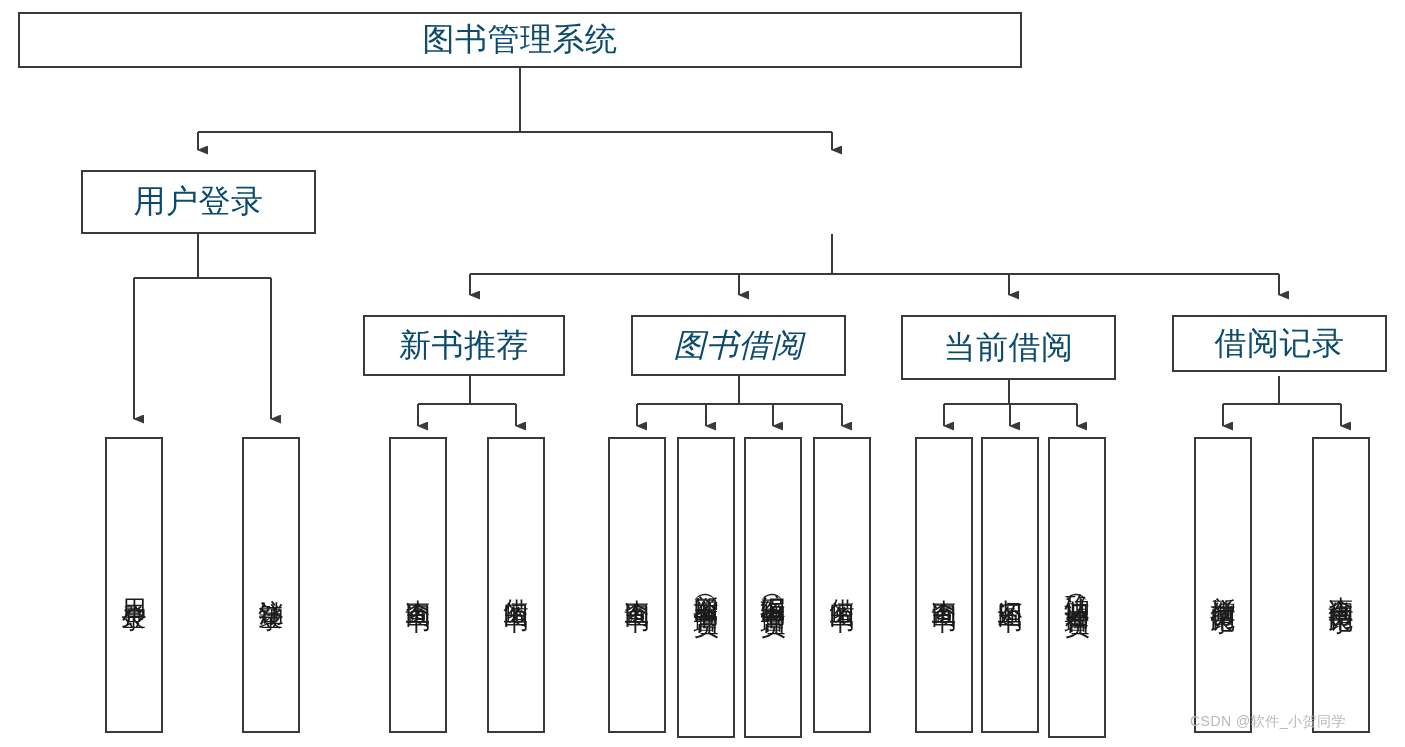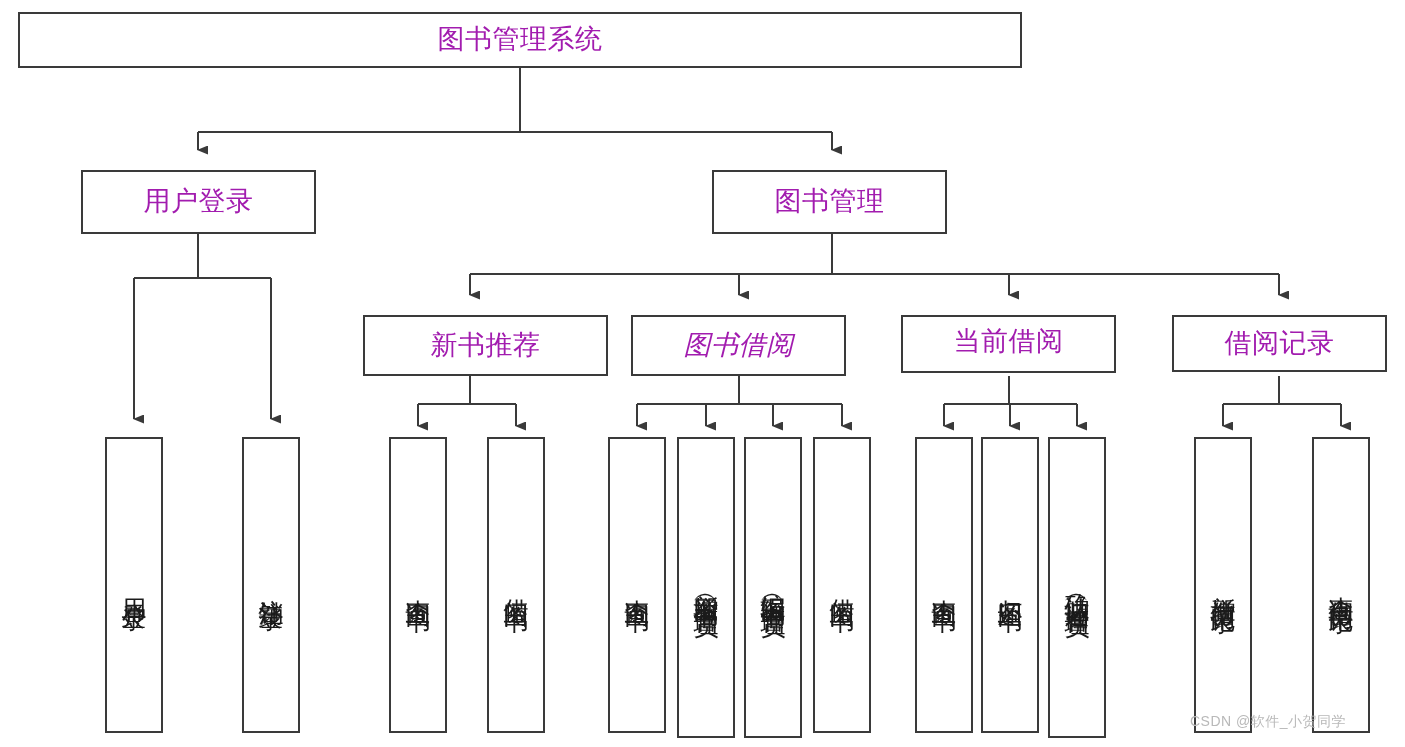"图书管理系统" .node-label-h { color: #a21caf -> #0c4a6e; font-size: 27px -> 32px }
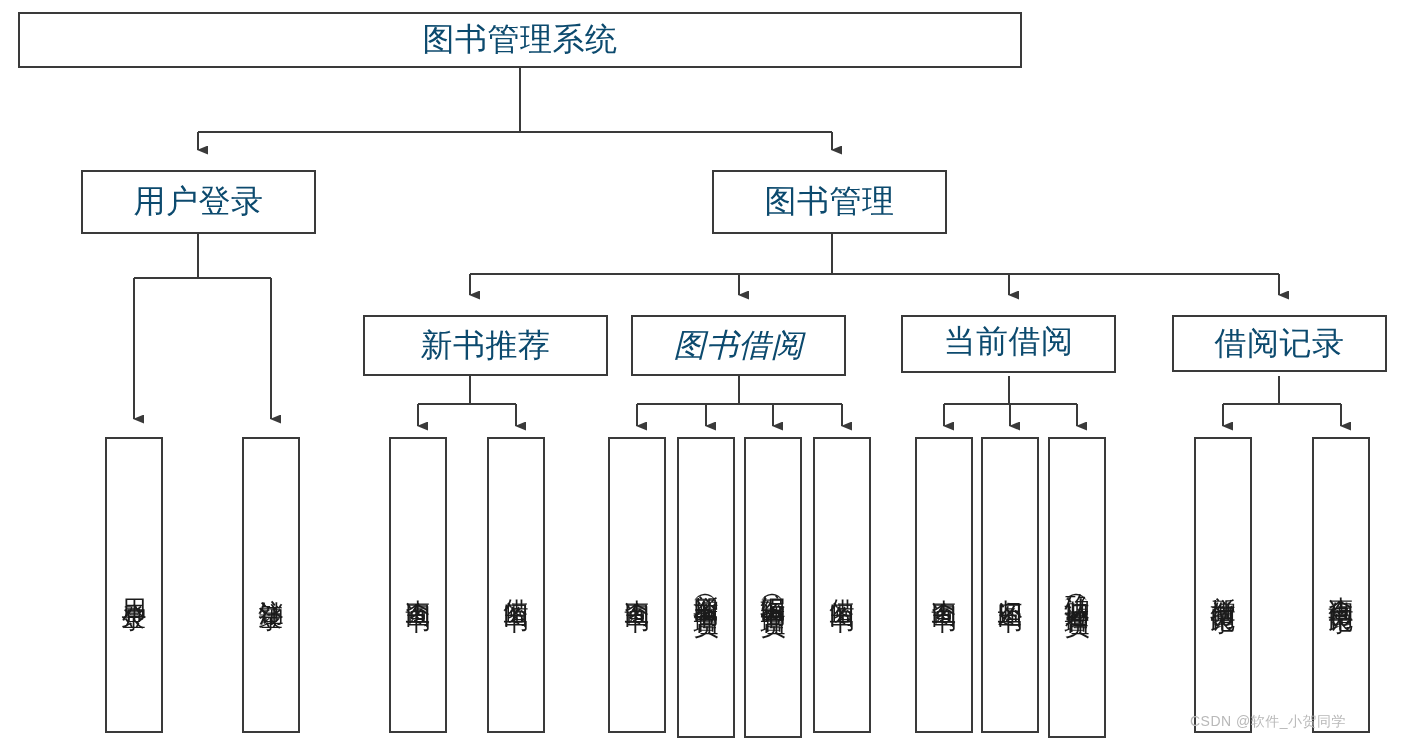"图书管理" div.node-box { html: <div> <span>图书管理</span> </div> -> none }
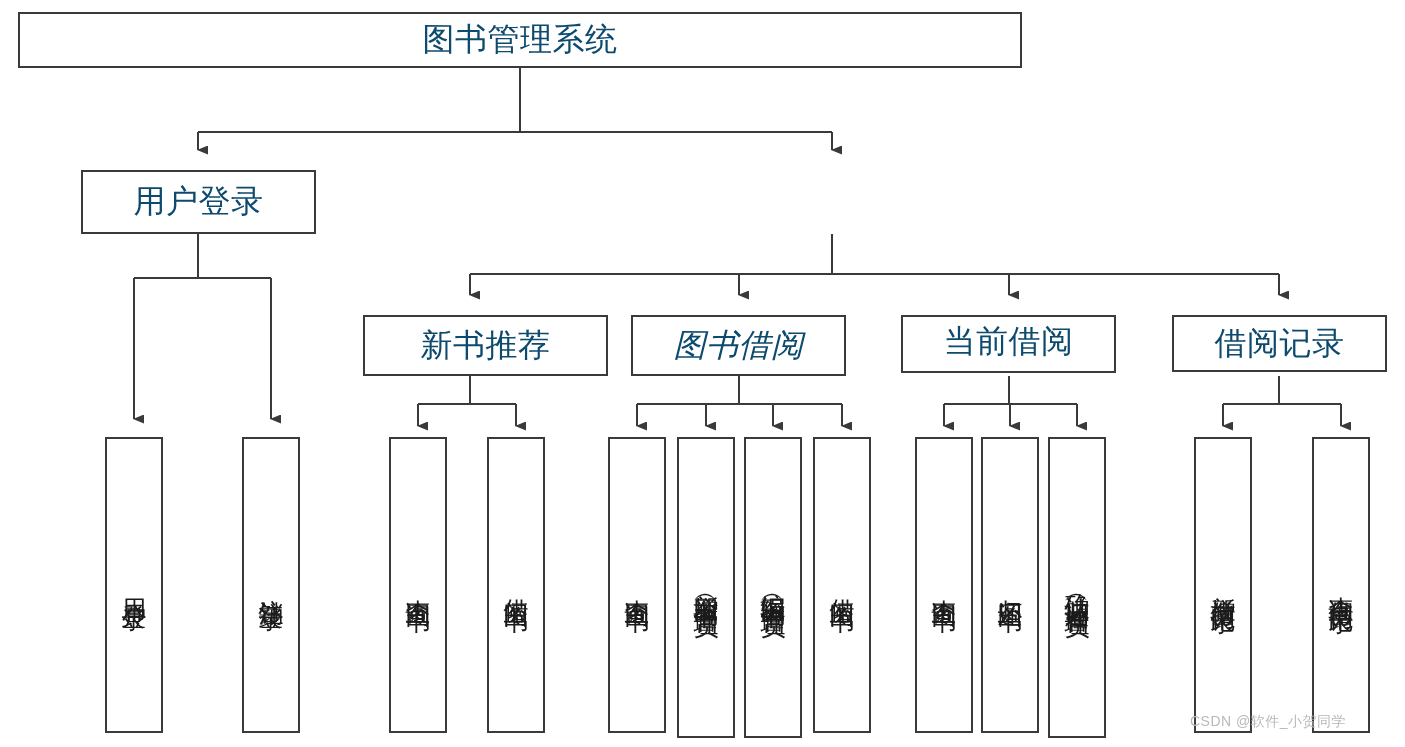"新书推荐" div.node-box { width: 245px -> 202px }
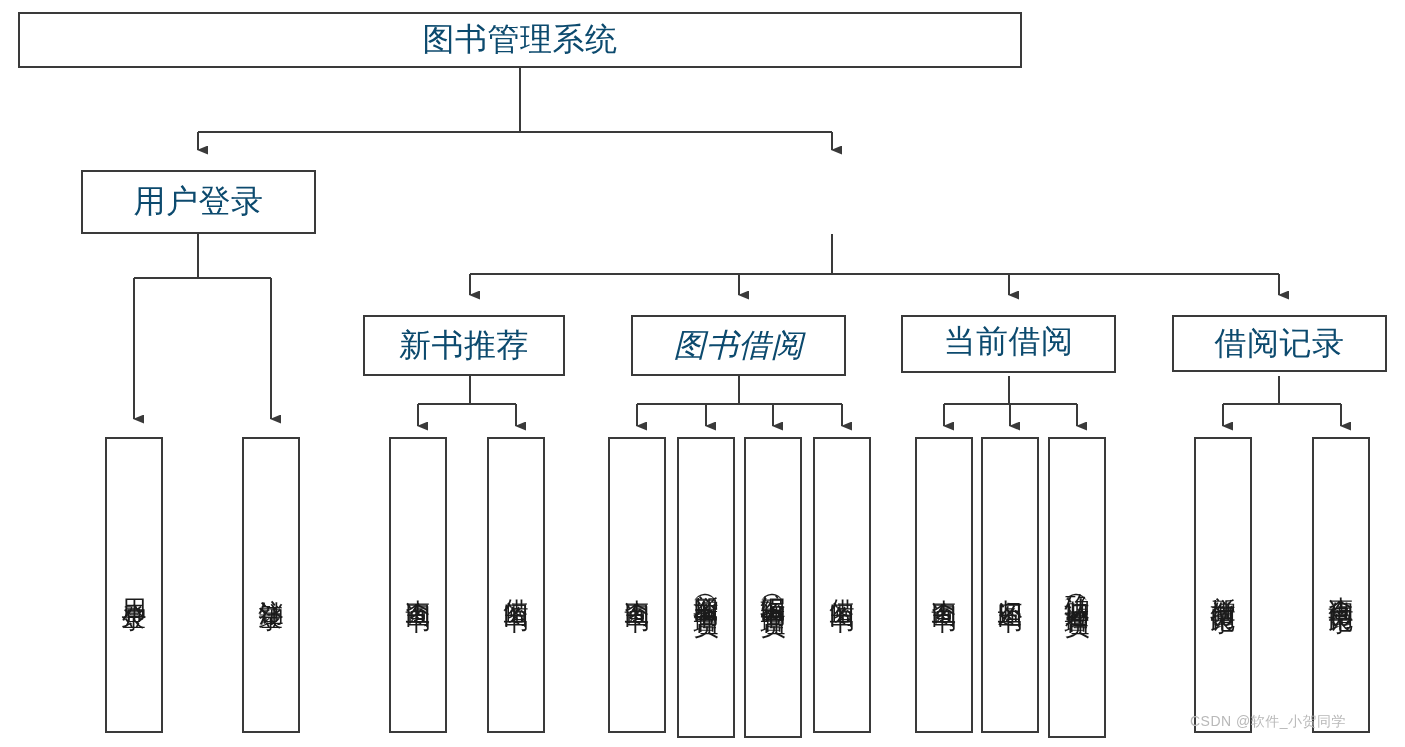"当前借阅" div.node-box { font-family: Liberation Mono, monospace -> none; height: 58px -> 65px }
